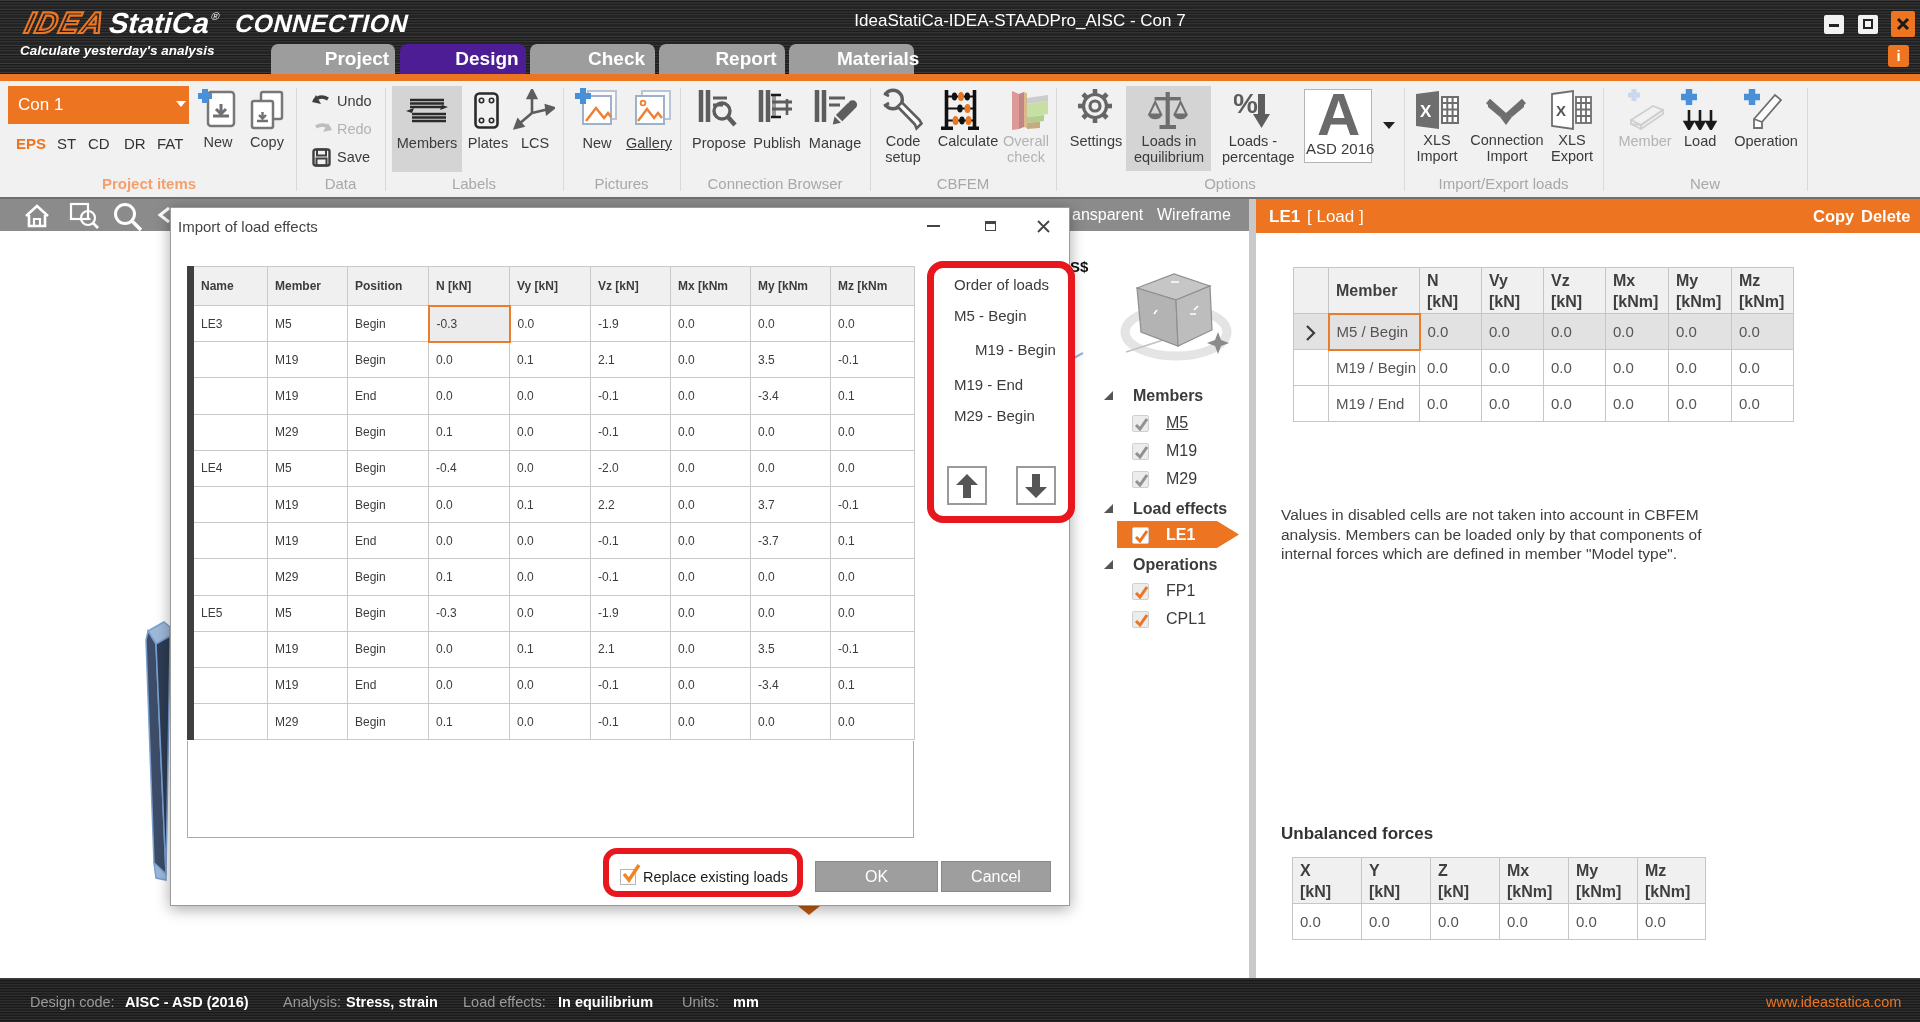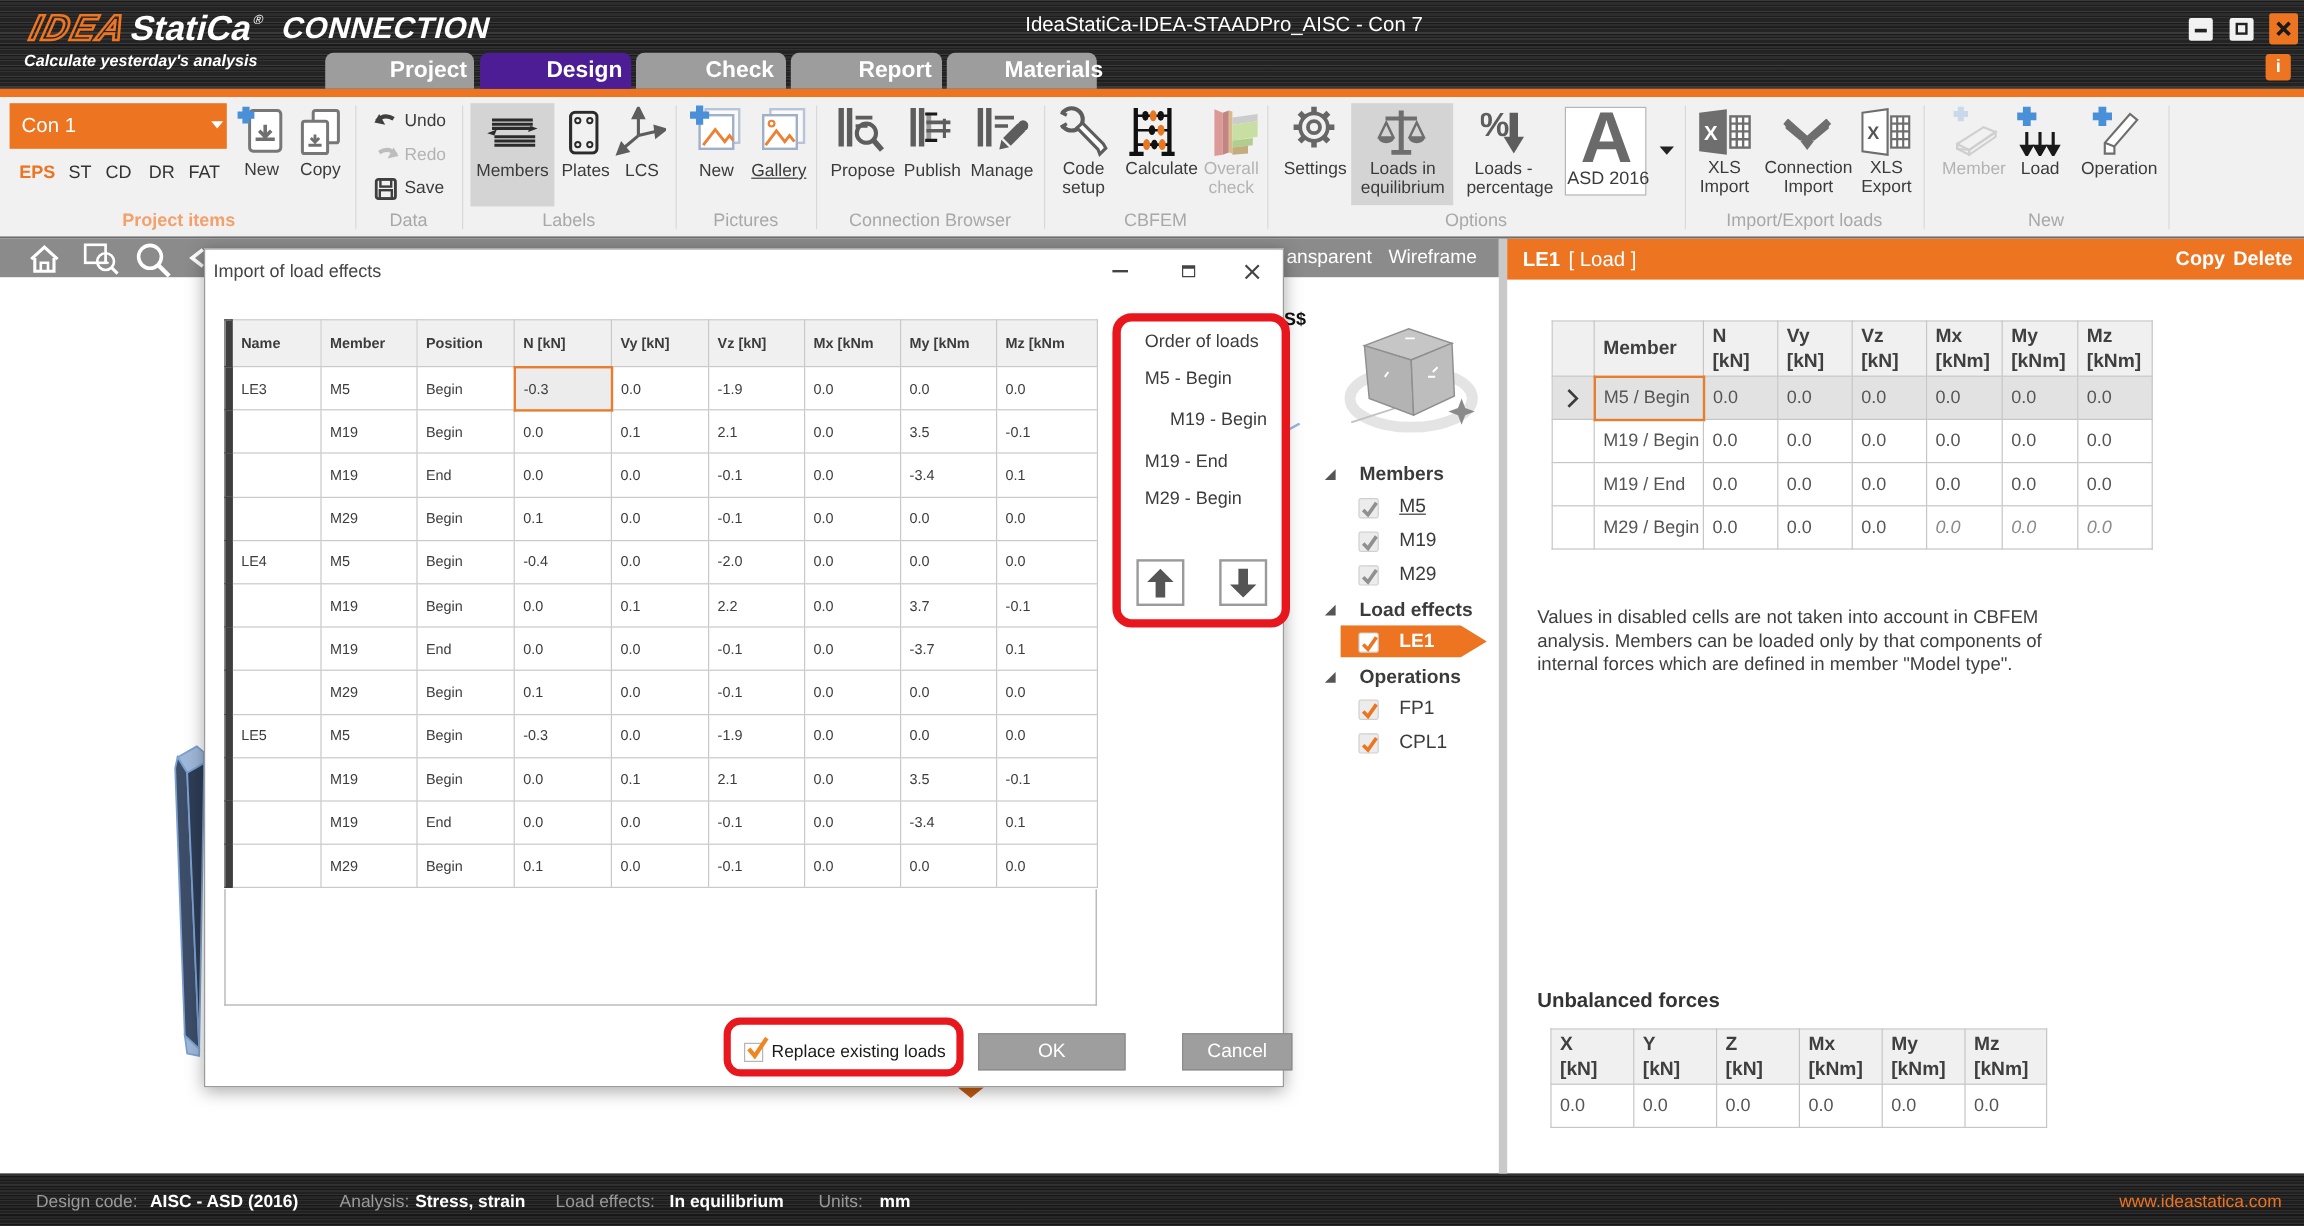"M29 / Begin" tr { html: <tr> <td></td> <td>M29 / Begin</td> <td>0.0</td> <td>0.0</td> <td>0.0</td> <td>0.0</td> <td>0.0</td> <td>0.0</td> </tr> -> none }
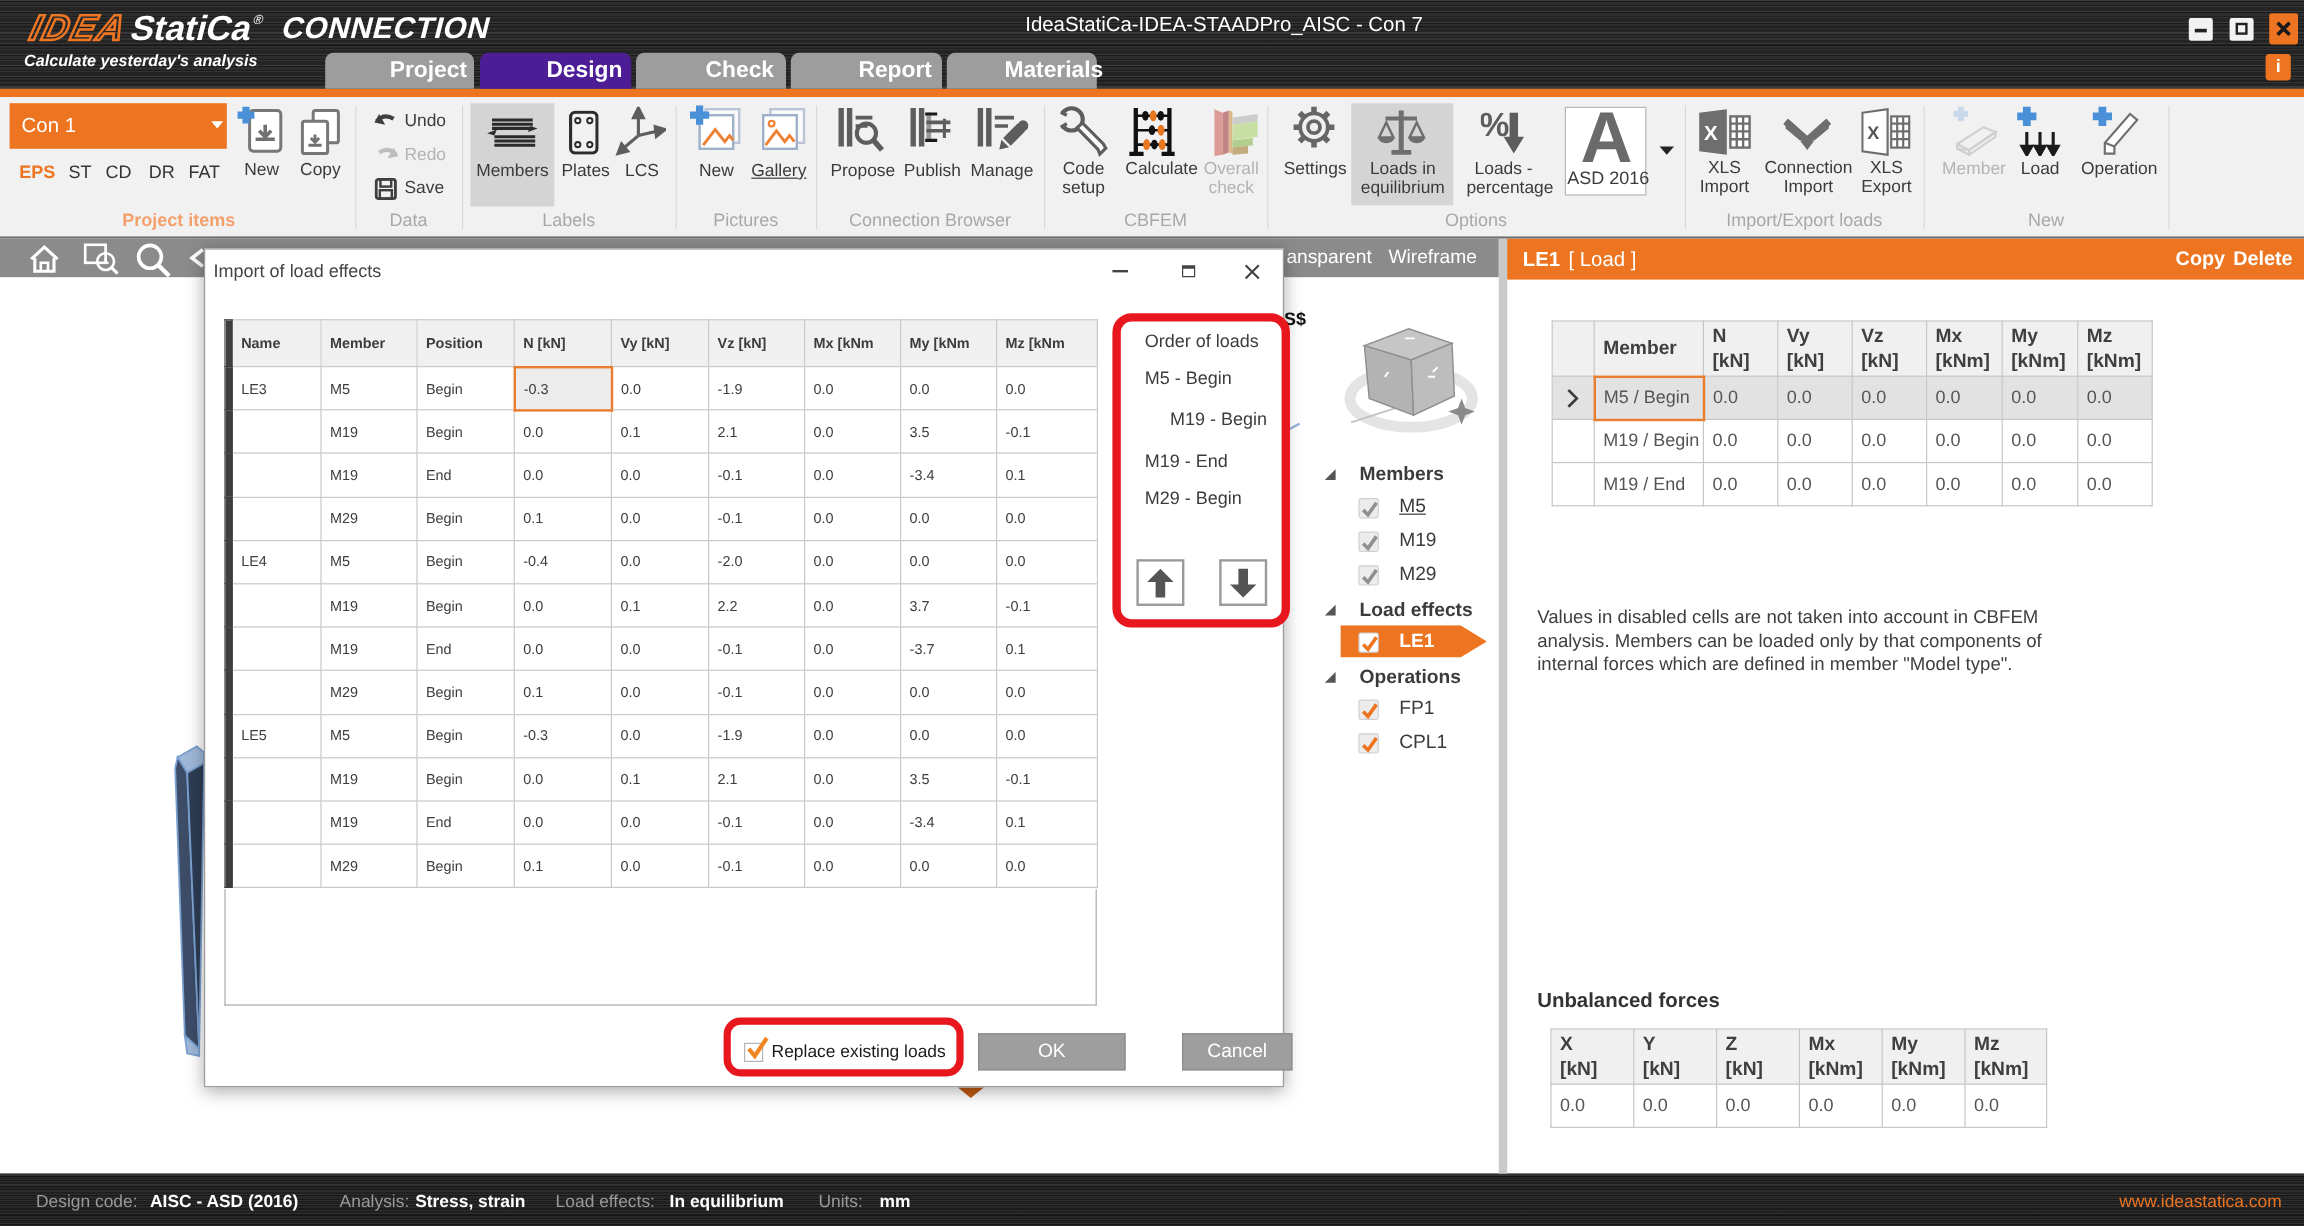"Cancel" div.abs { margin-left: 44px -> none; width: 92px -> 110px }
